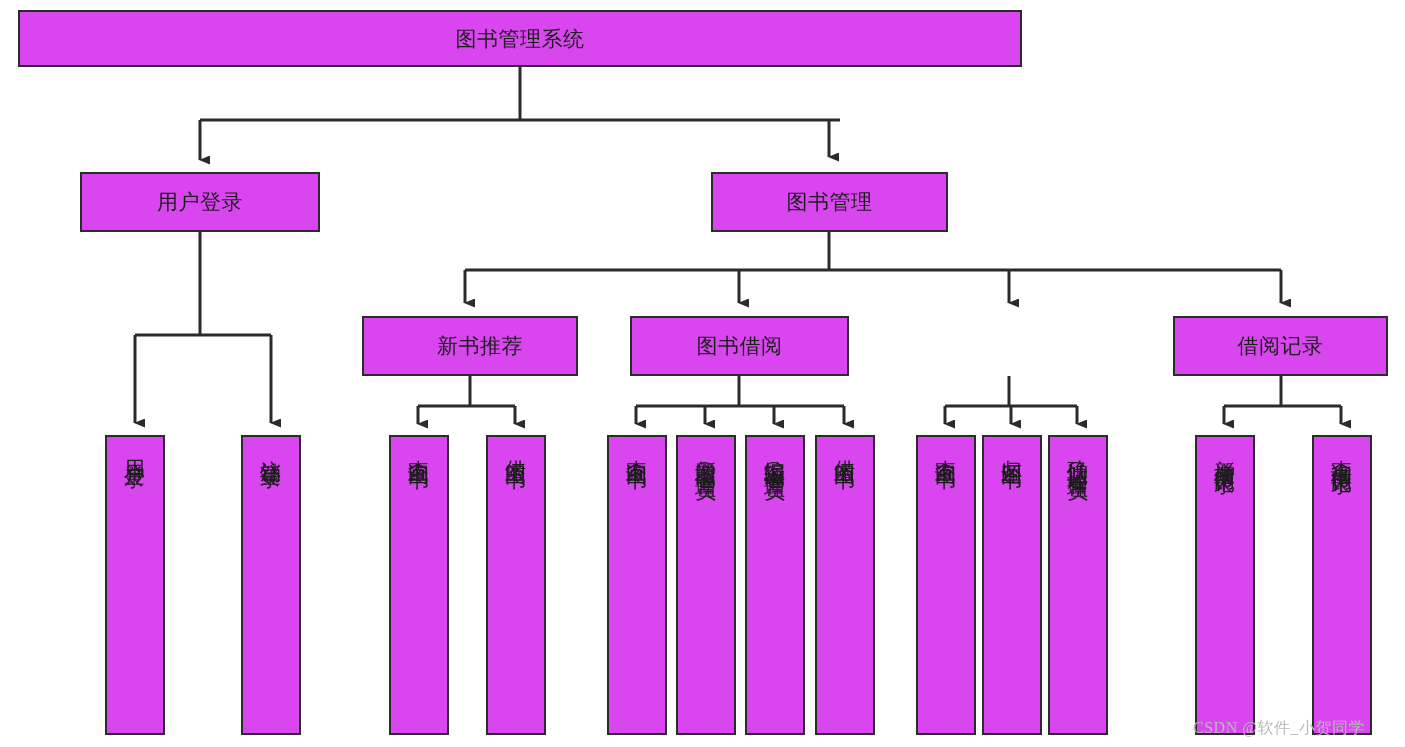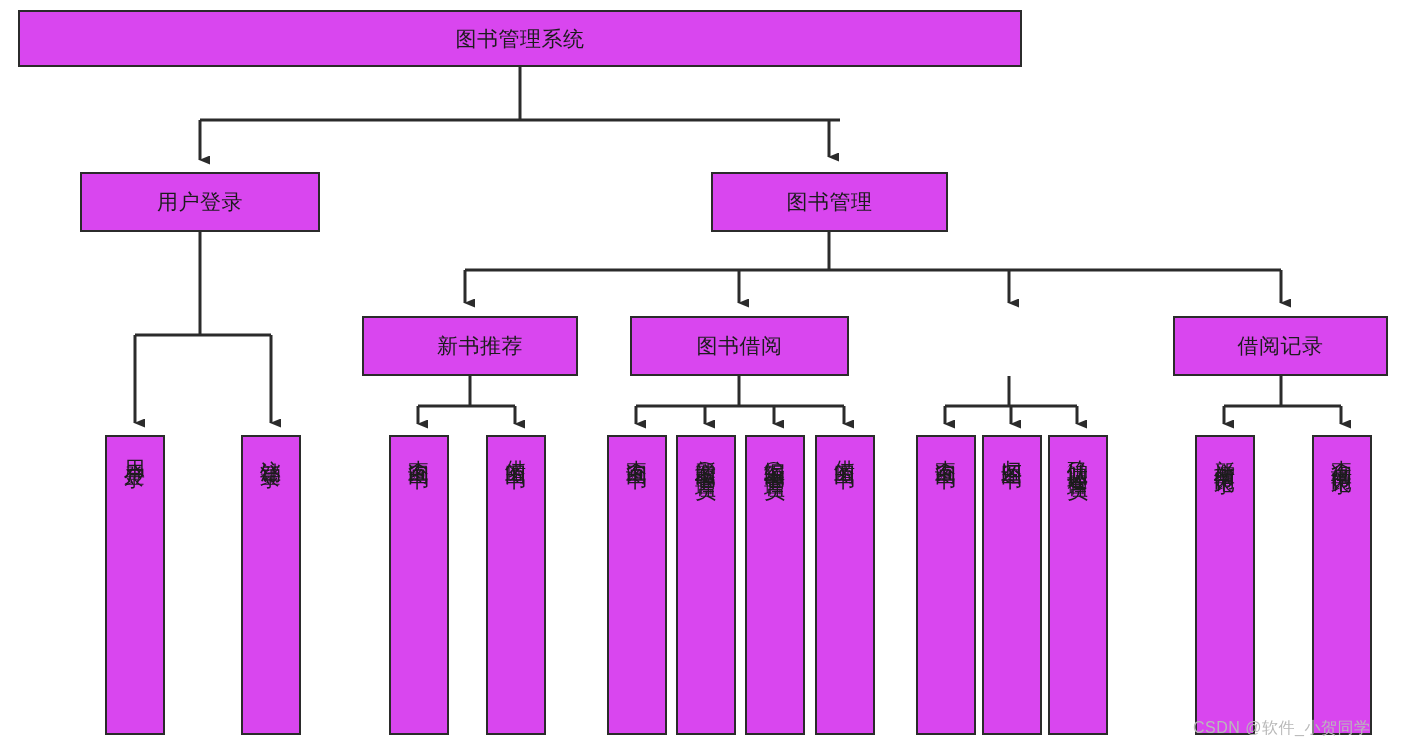"CSDN @软件_小贺同学" div.watermark { font-family: none -> Liberation Serif, serif }
